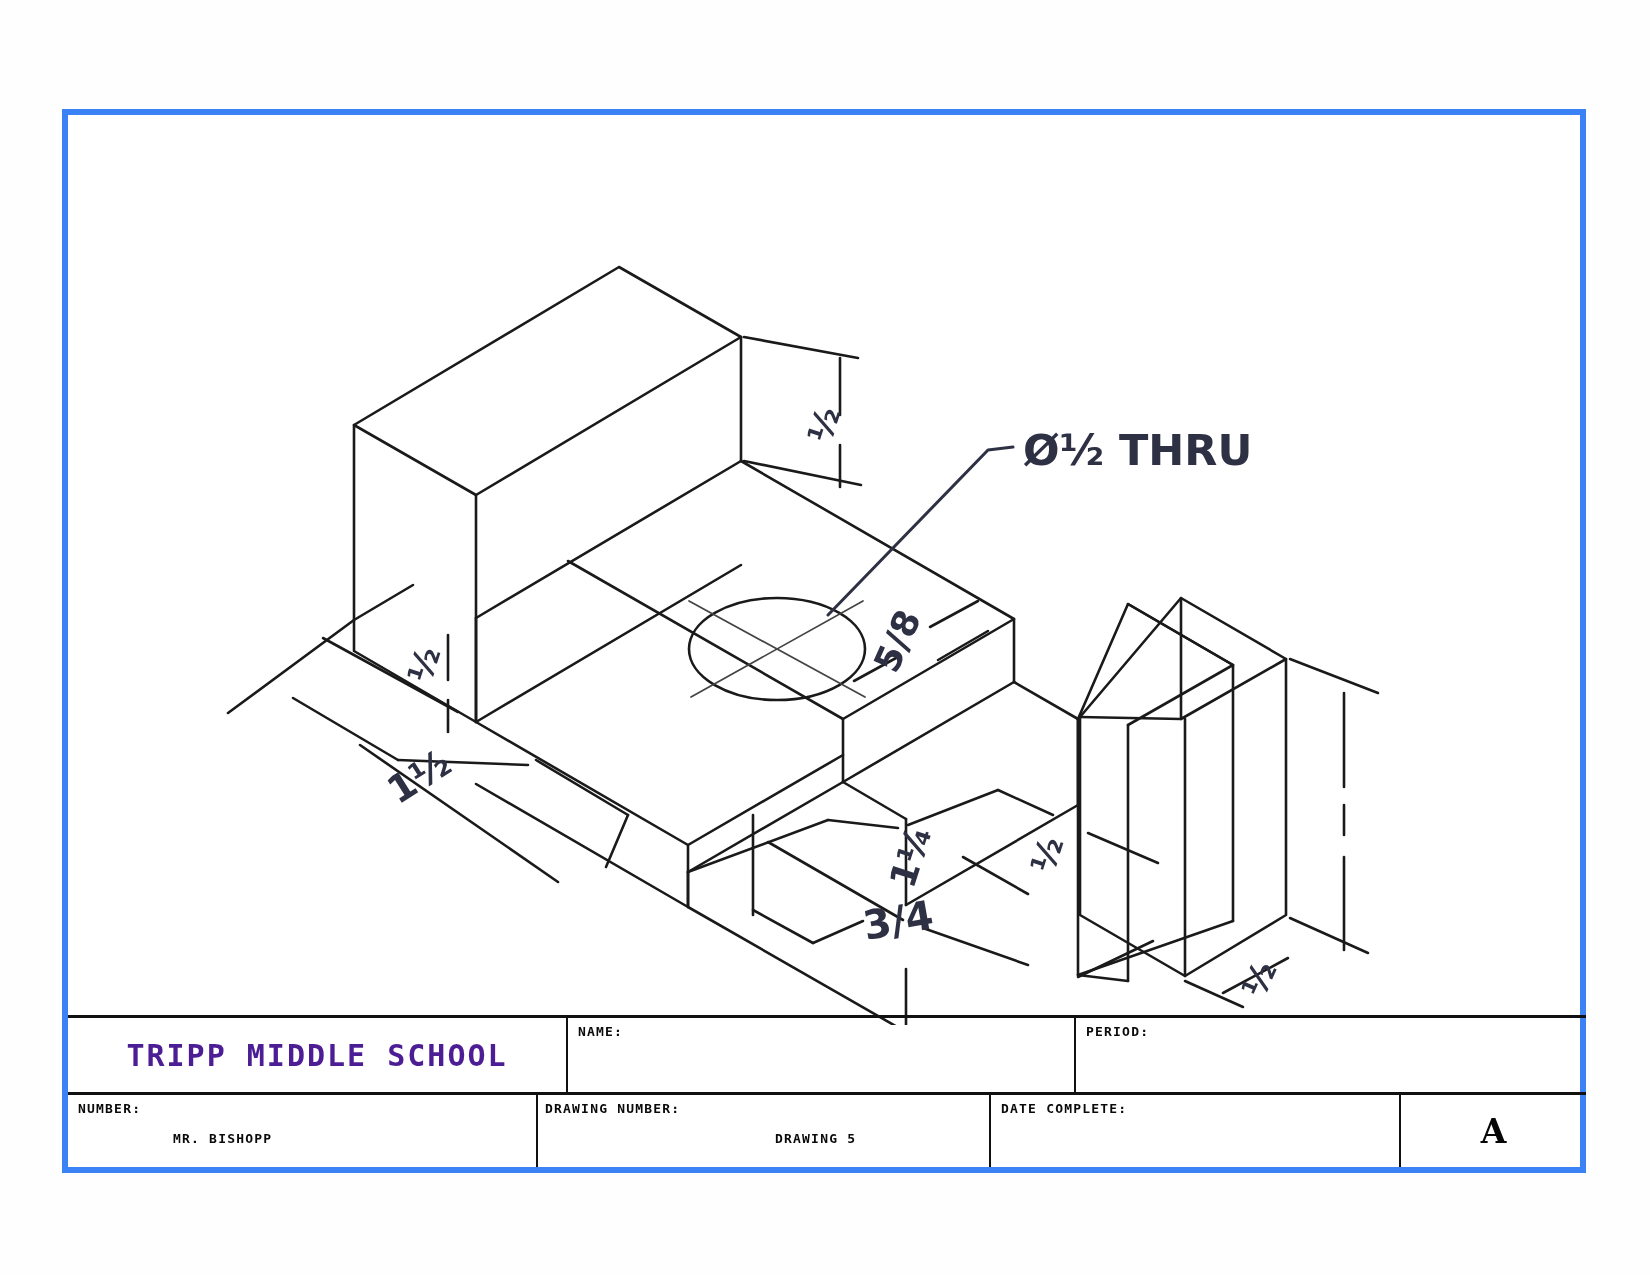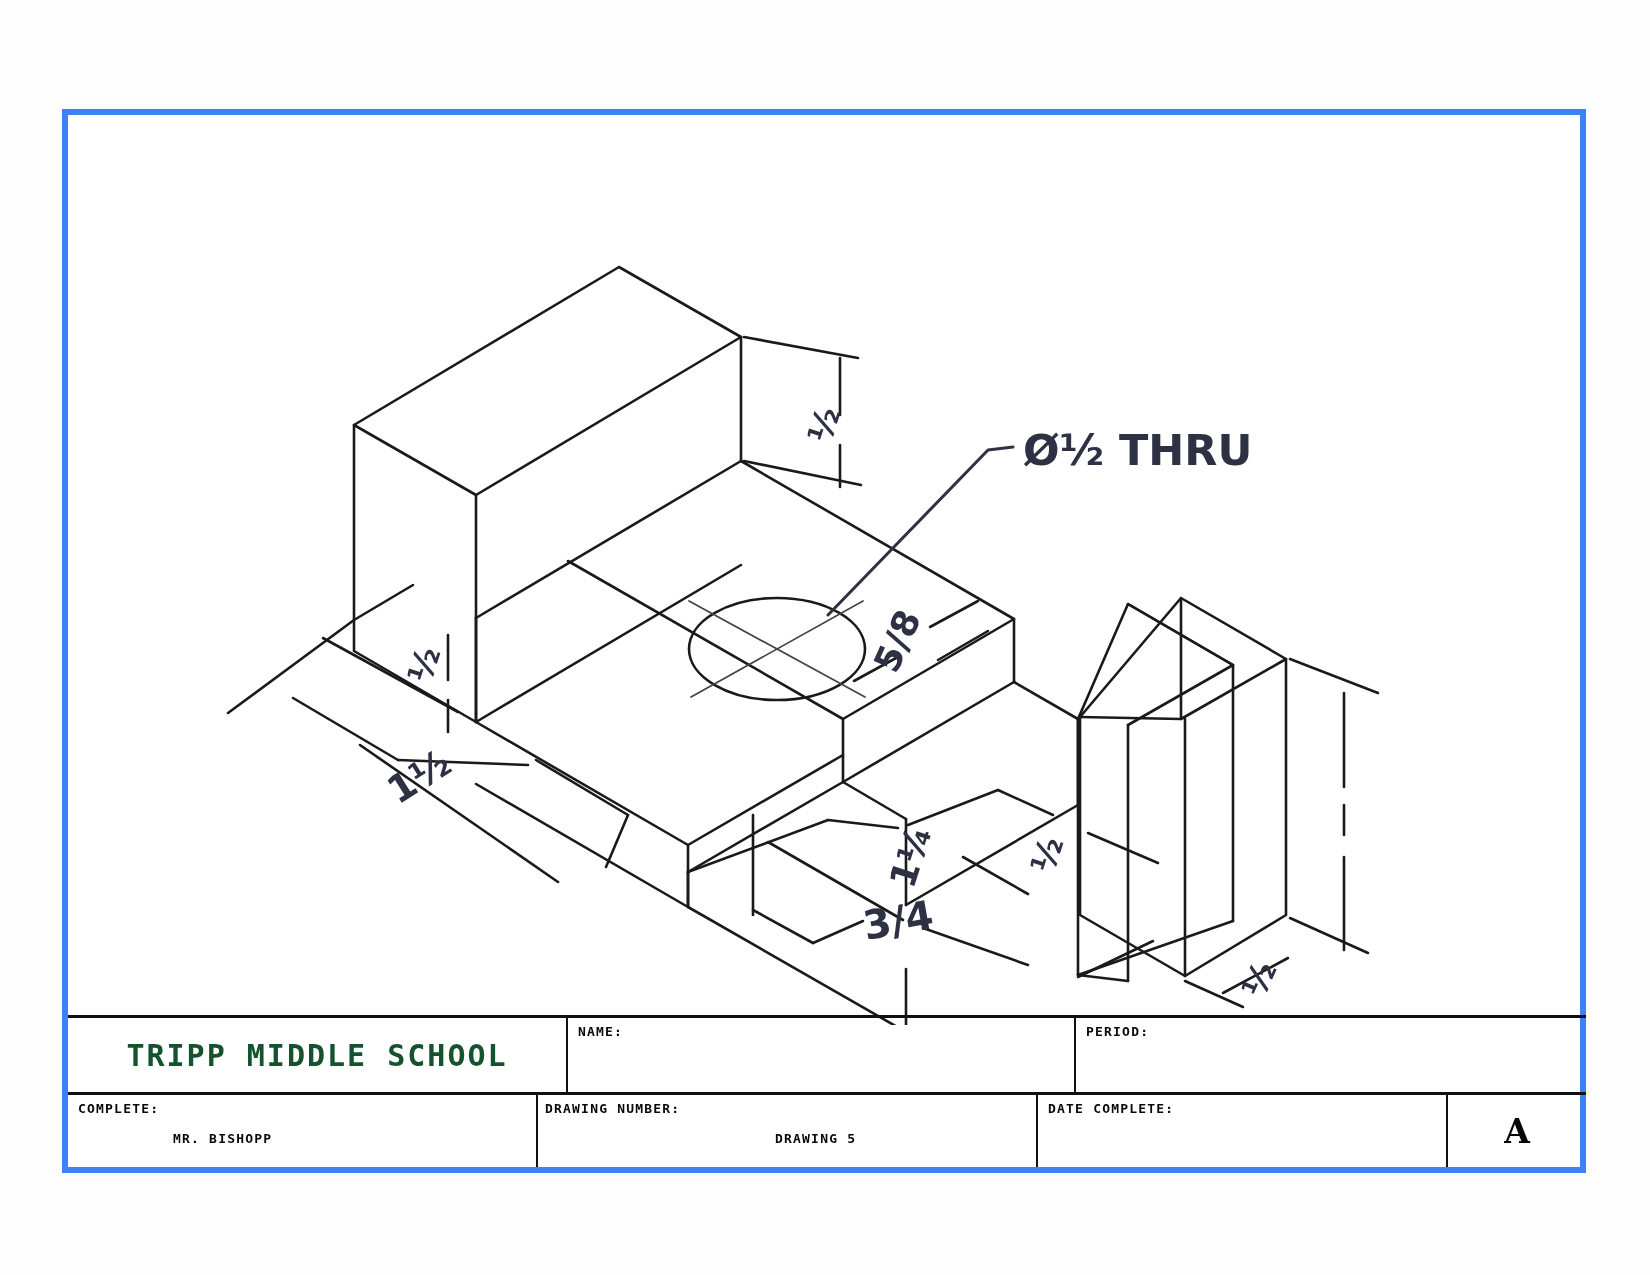"TRIPP MIDDLE SCHOOL" #school-name { color: #14532d -> #4c1d95 }
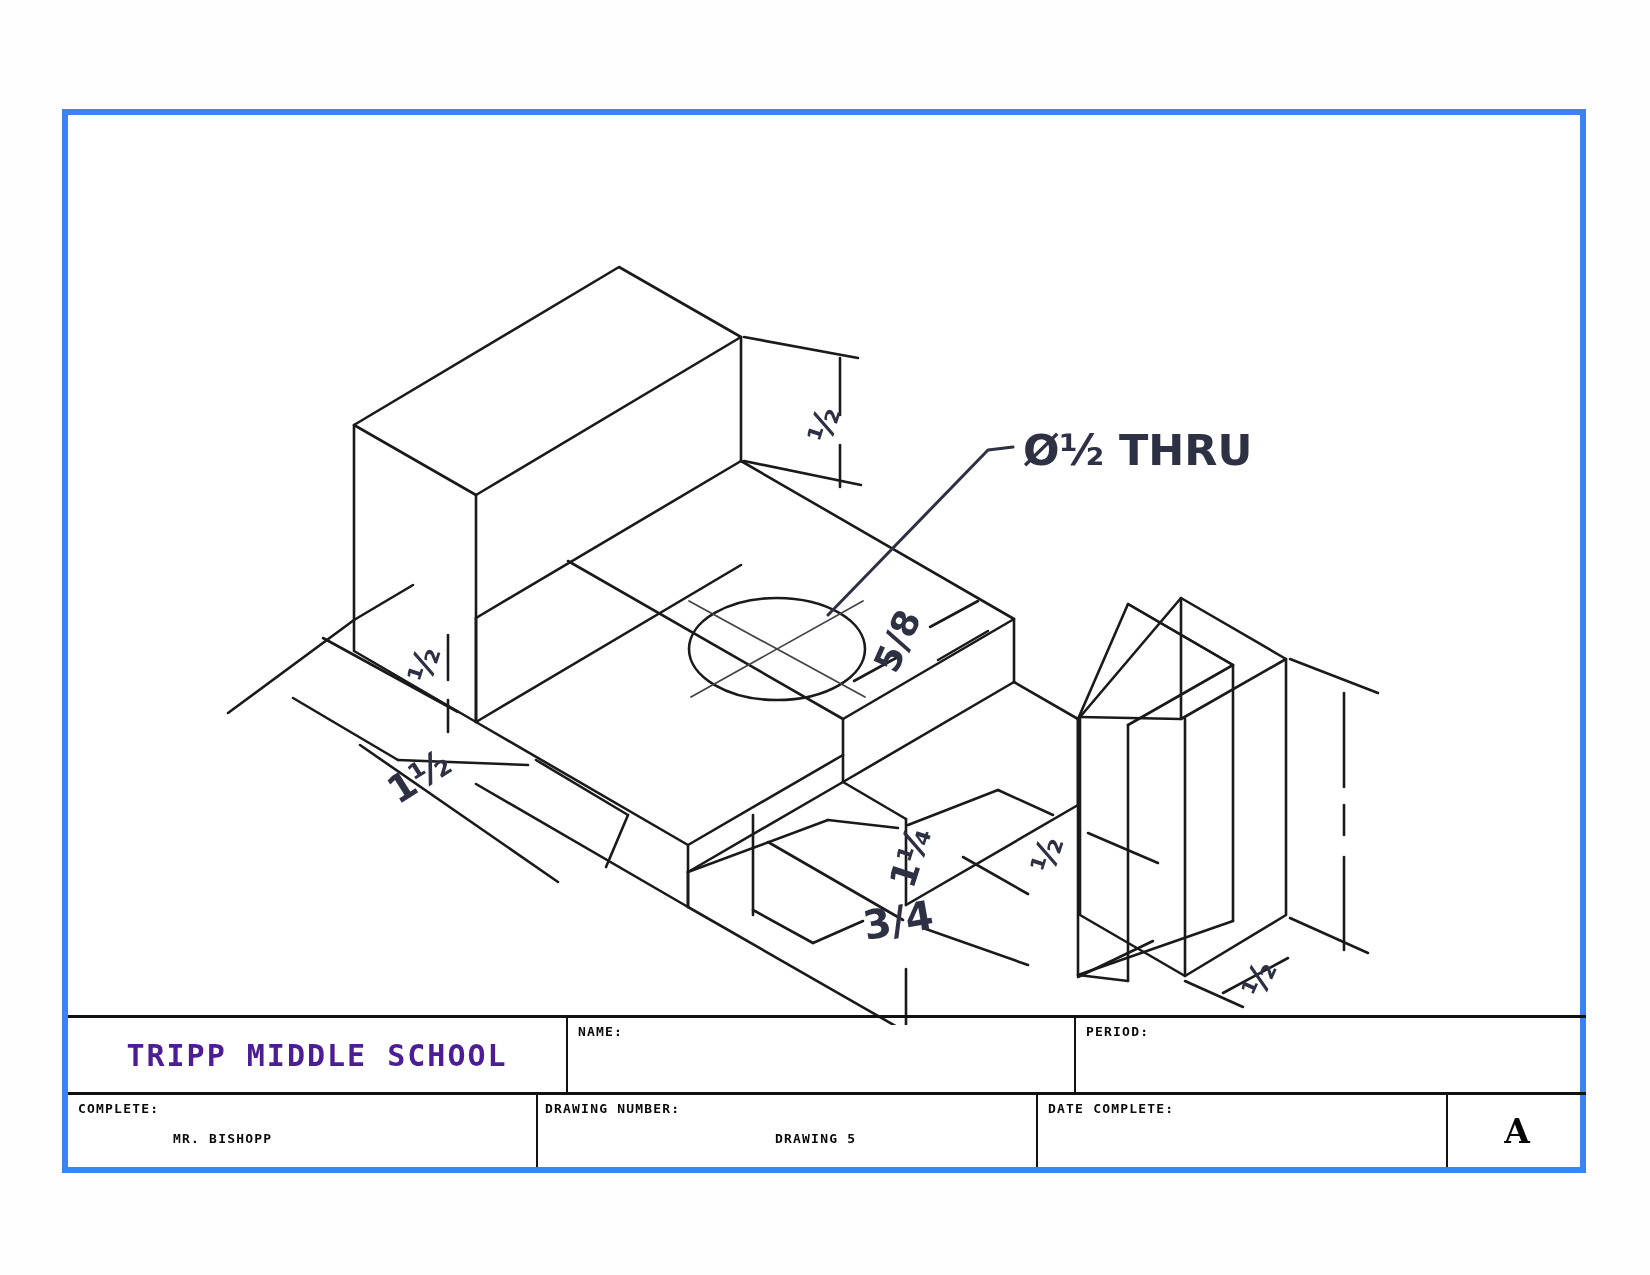"COMPLETE:" span.tb-label { text: COMPLETE -> NUMBER }
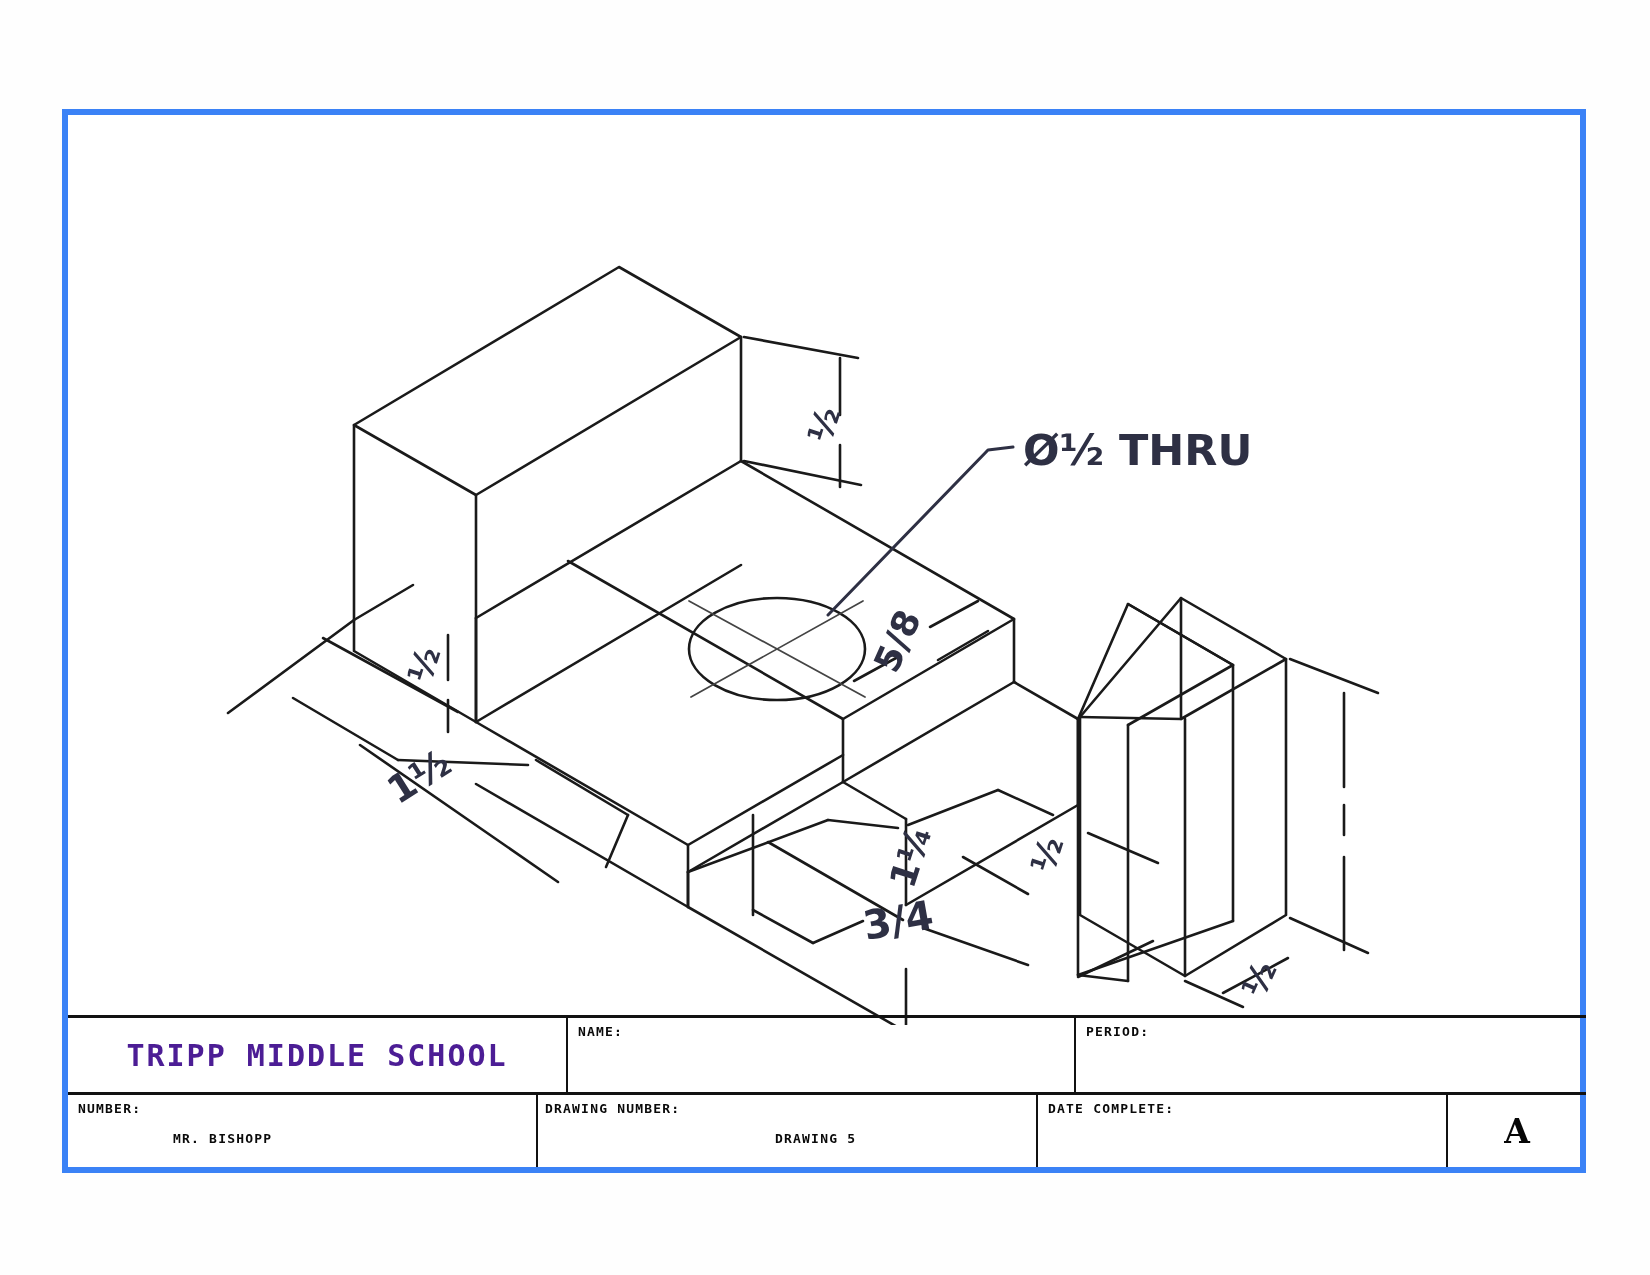"DRAWING NUMBER:" #cell-drawnum { width: 500px -> 453px }
